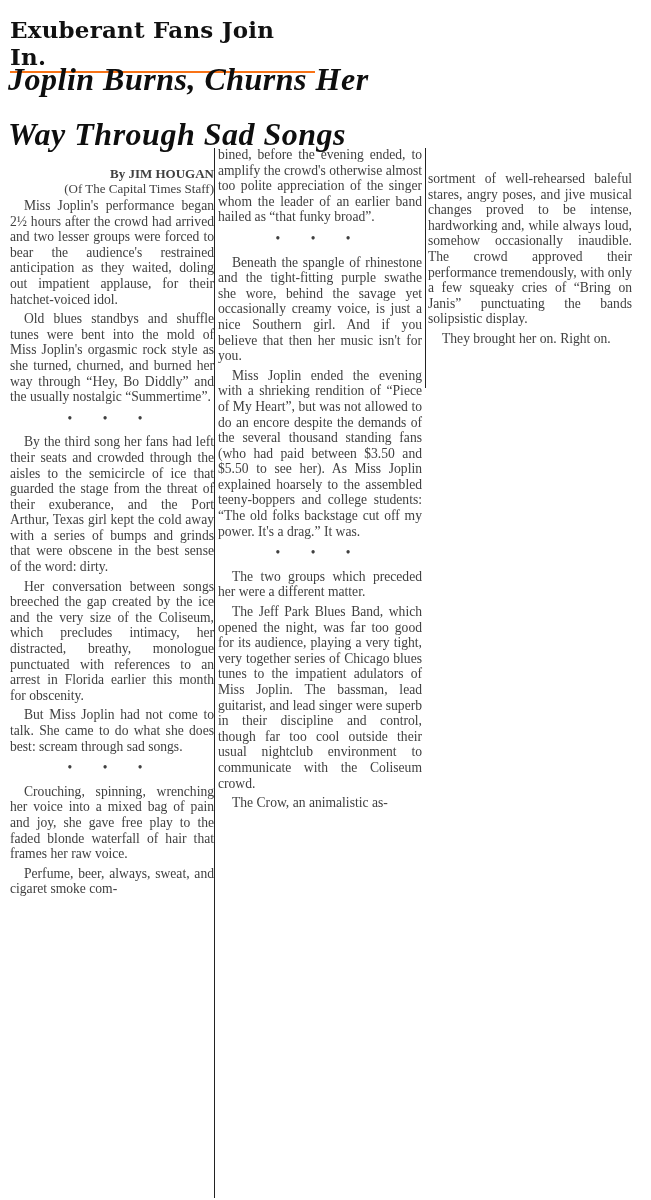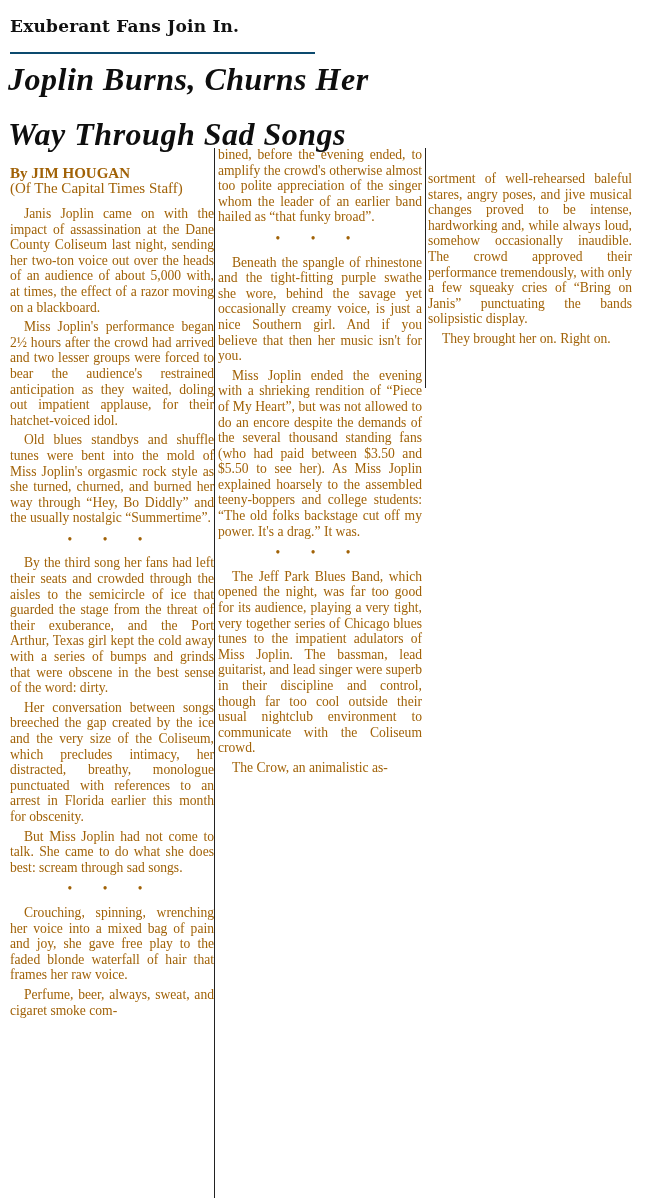"Exuberant Fans Join In." .kicker { border-bottom: 2px solid #0c4a6e -> 2px solid #f97316; font-size: 17px -> 23px; padding-bottom: 16px -> 1px }
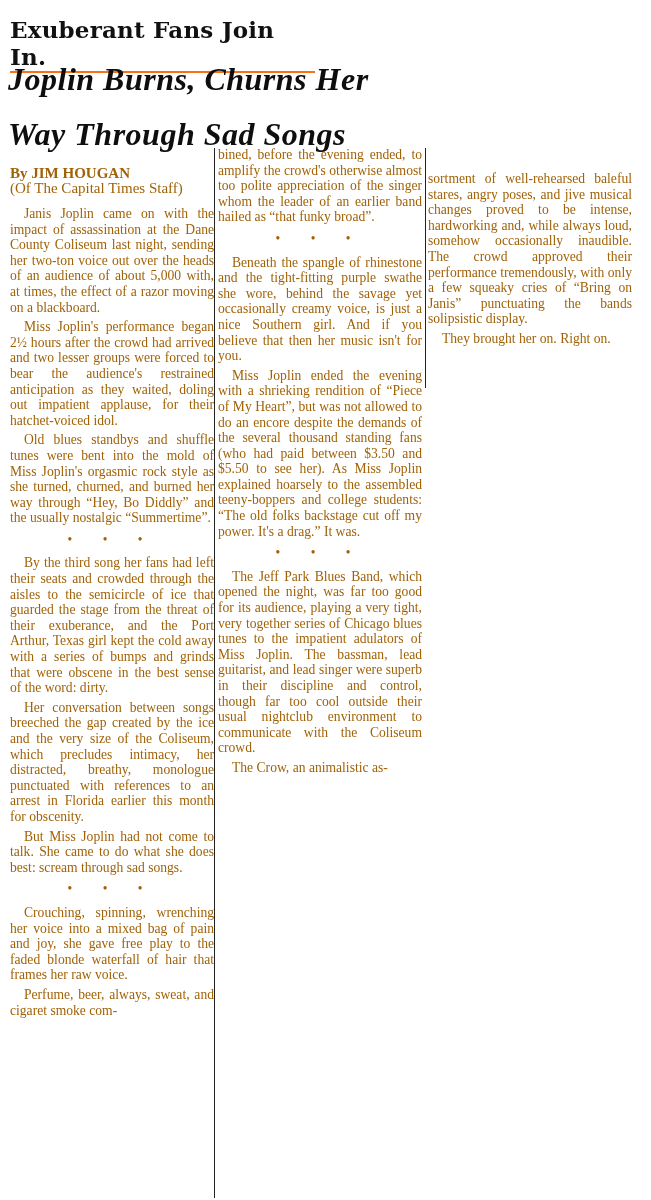"bined, before the evening ended," .col { color: #a16207 -> #404040 }
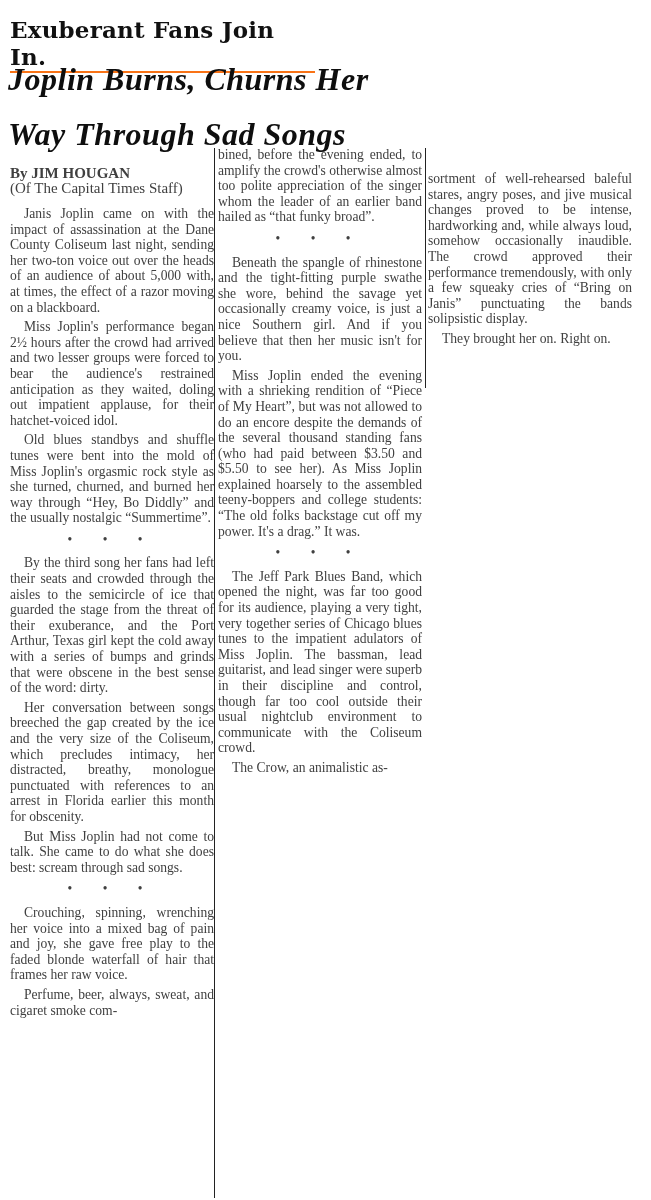"By JIM HOUGAN" .byline { font-size: 15px -> 13px; margin-bottom: 10px -> 2px; text-align: left -> right }
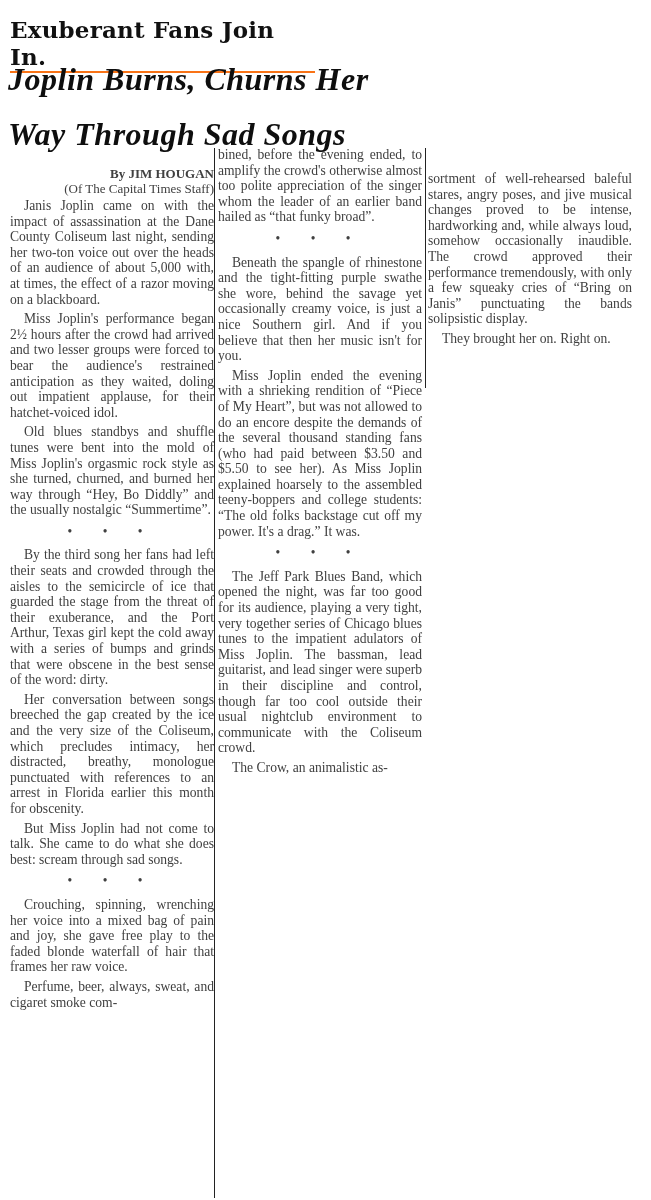"Janis Joplin came on with" p.para { html: <p>Janis Joplin came on with the impact of assassination at the Dane County Coliseum last night, sending her two-ton voice out over the heads of an audience of about 5,000 with, at times, the effect of a razor moving on a blackboard.</p> -> none }
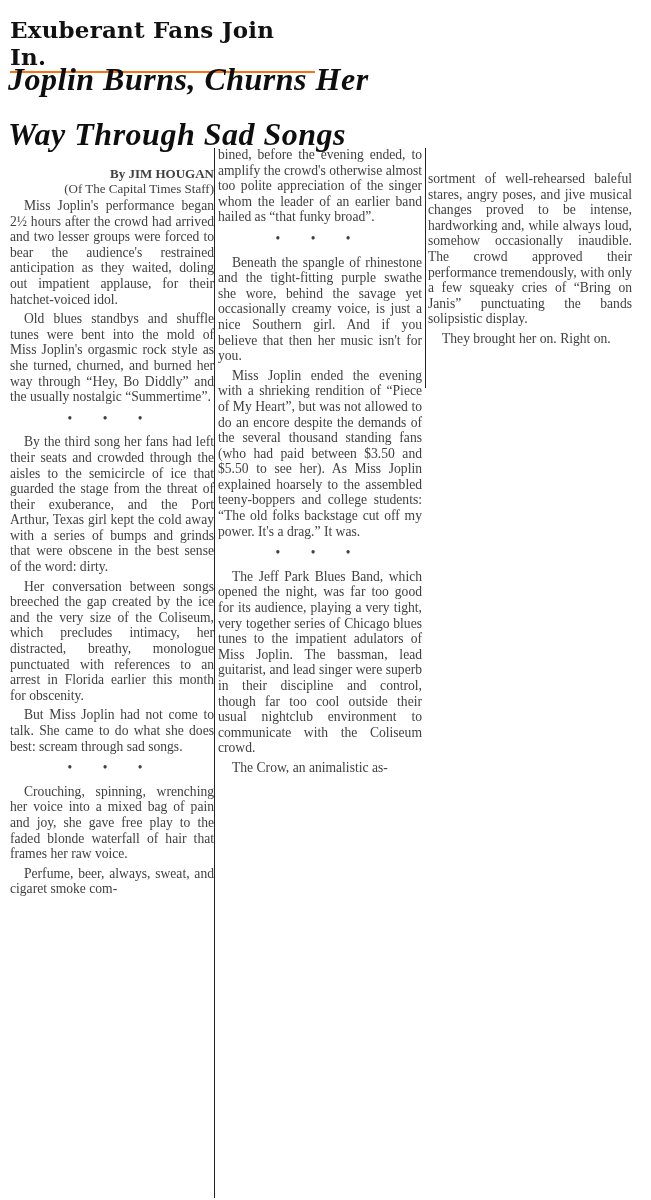"The two groups which preceded" p.para { html: none -> <p>The two groups which preceded her were a different matter.</p> }
